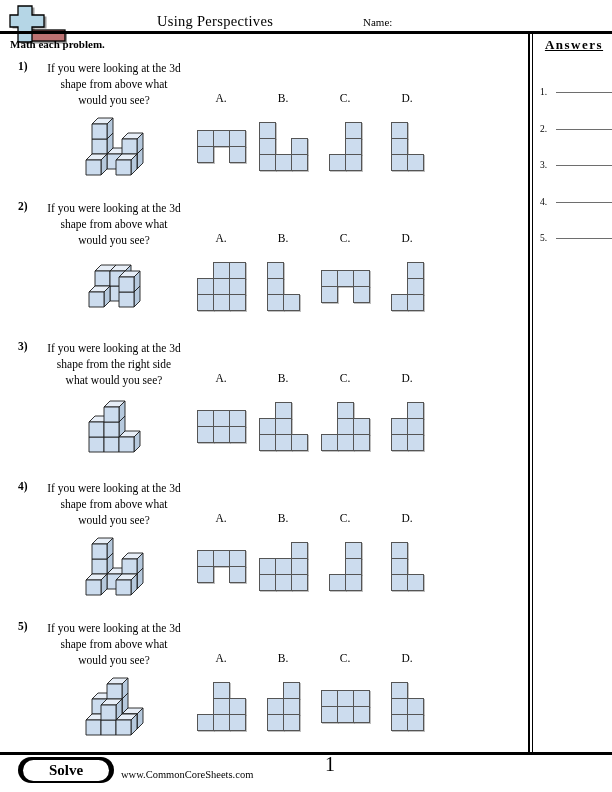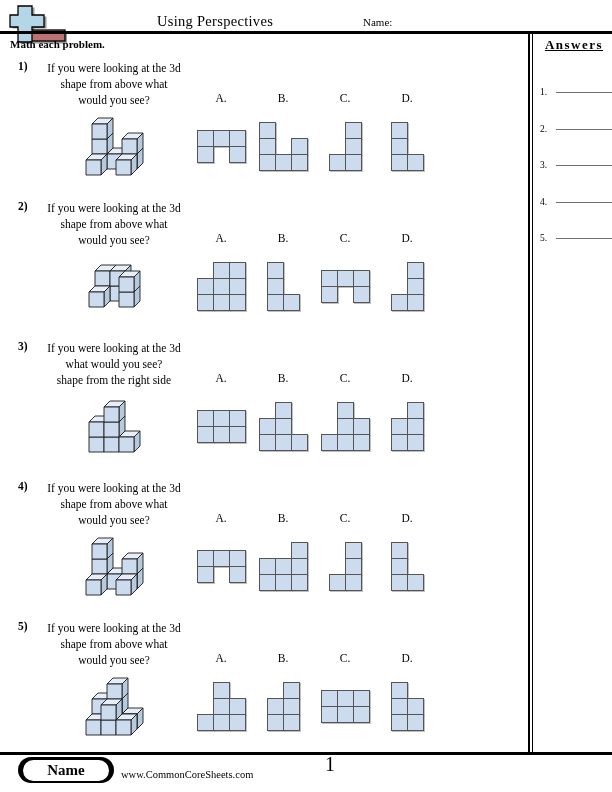"what would you see?" div { order: before "shape from the right side" -> after "shape from the right side" }
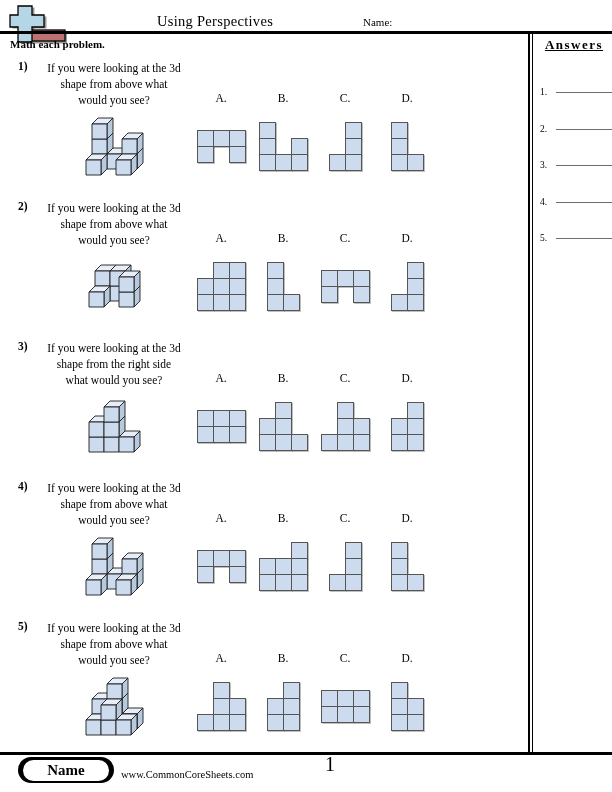"Name" div.badge-inner { text: Name -> Solve }
